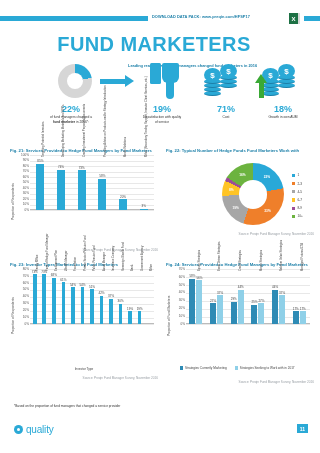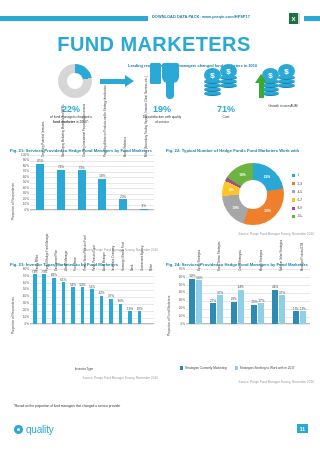"18%" div.value { html: none -> <div>18%</div> }
